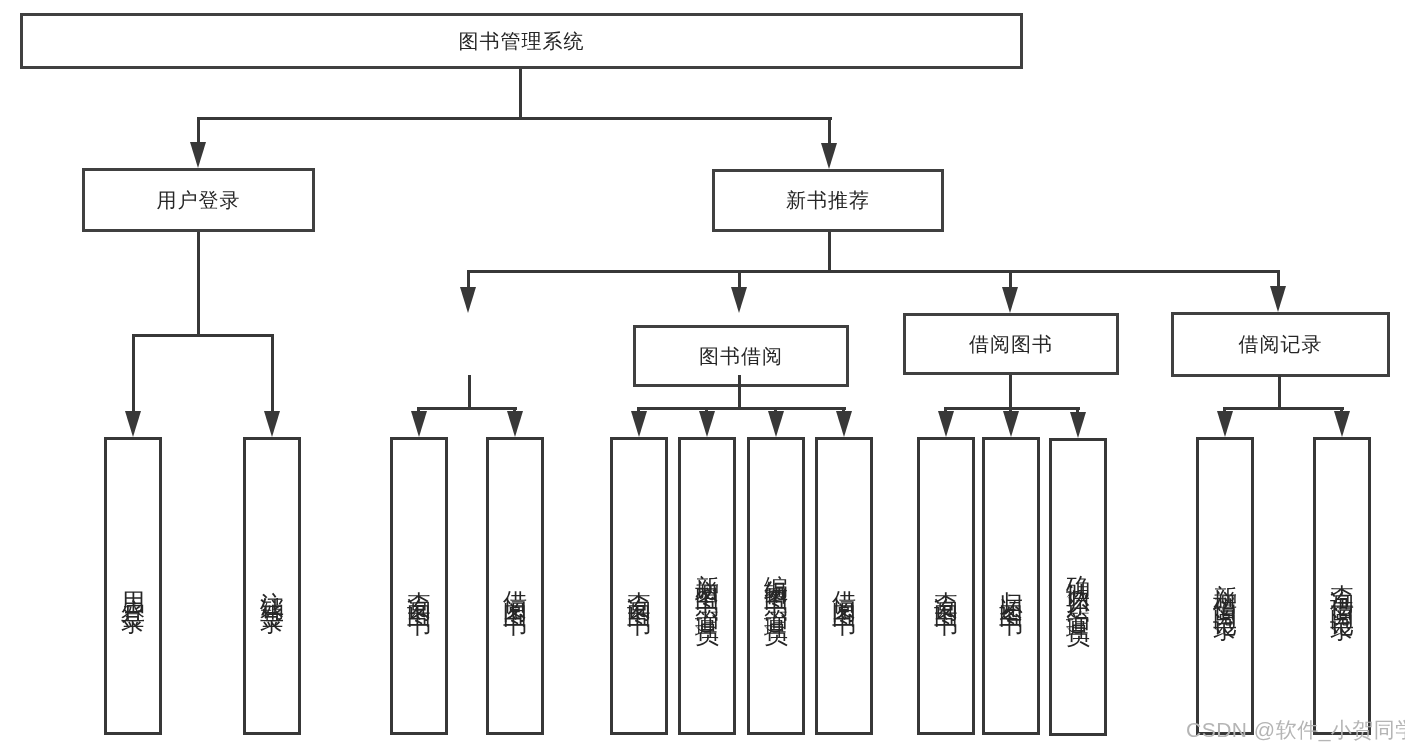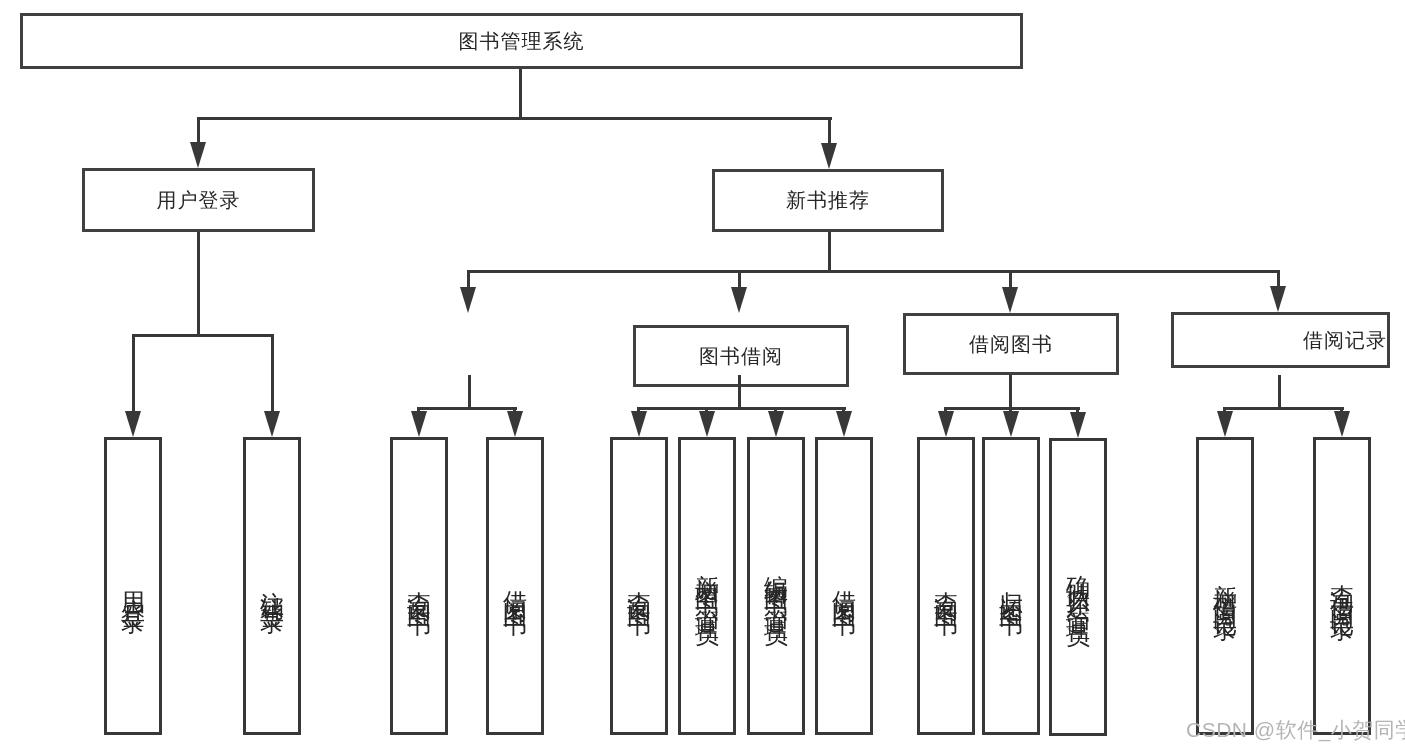"借阅记录" div.hbox { height: 56px -> 65px; justify-content: flex-end -> none }
